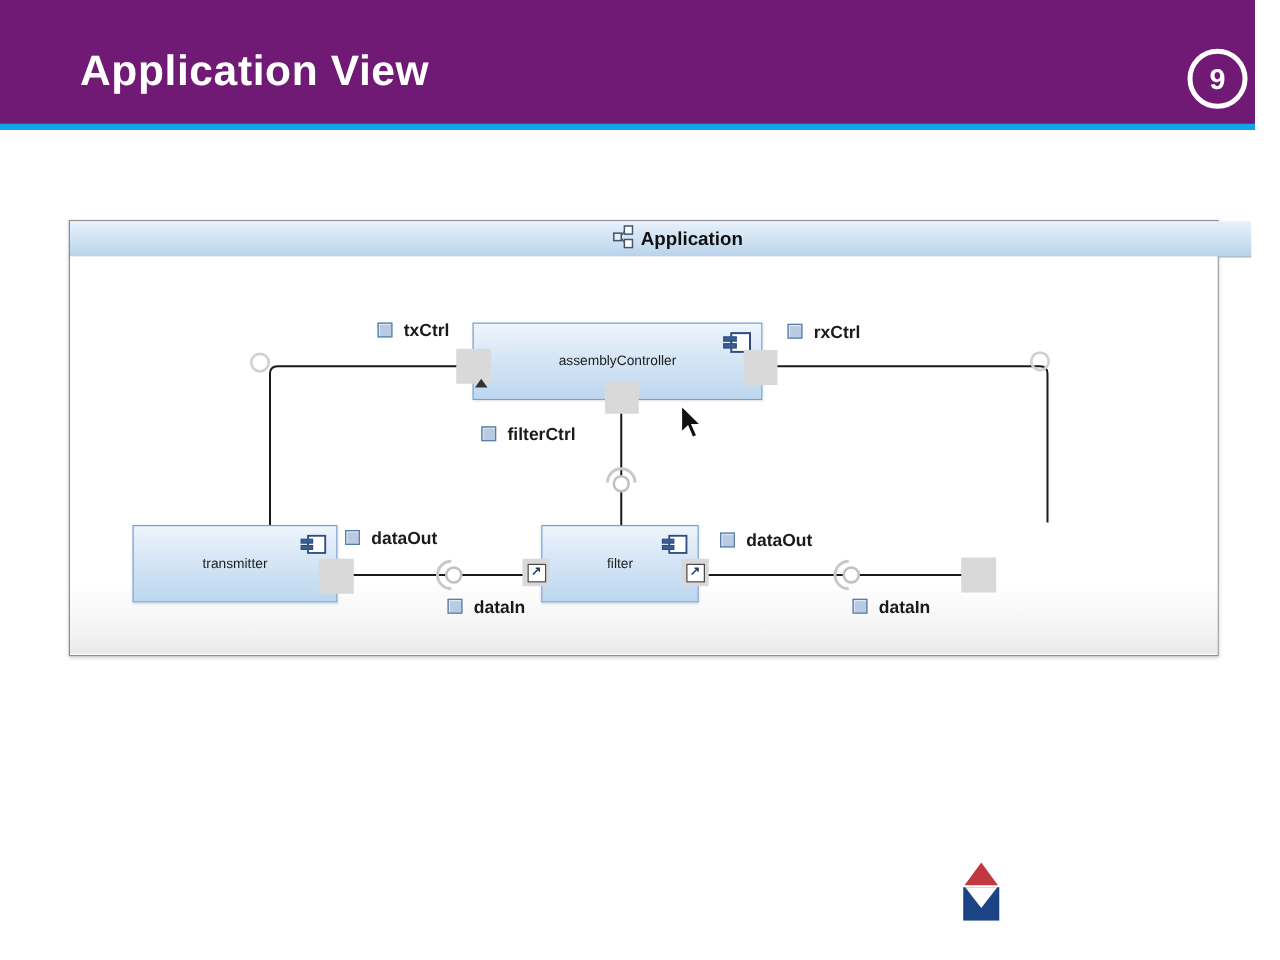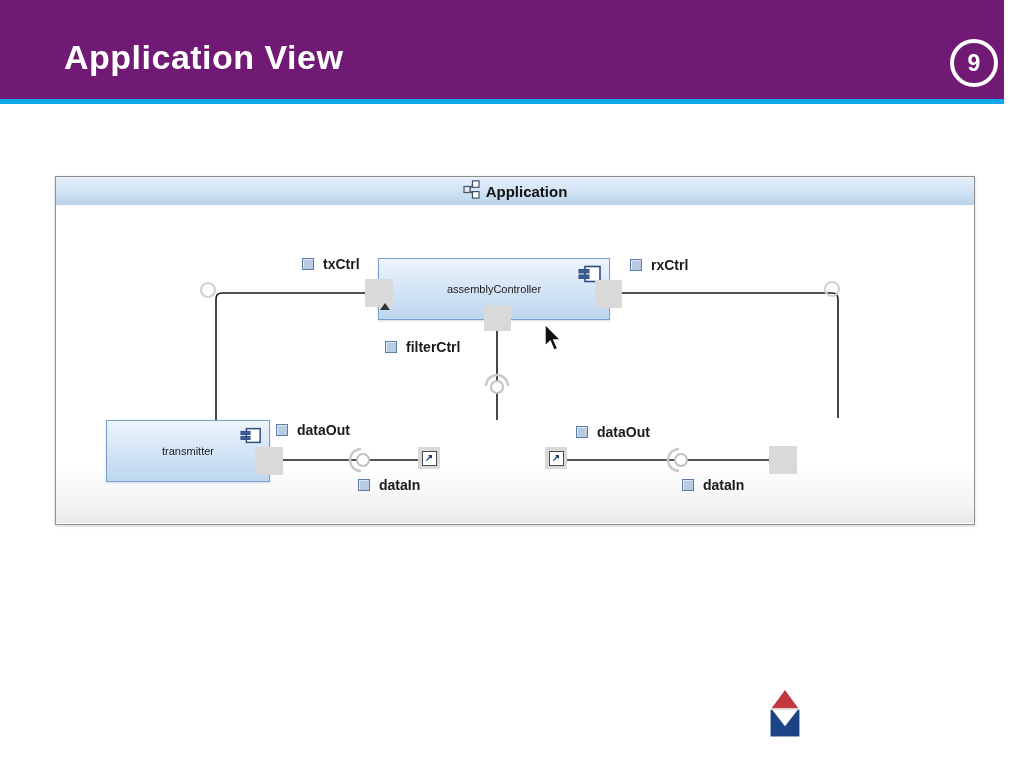"Application" .diagram-titlebar { padding-left: none -> 27px }
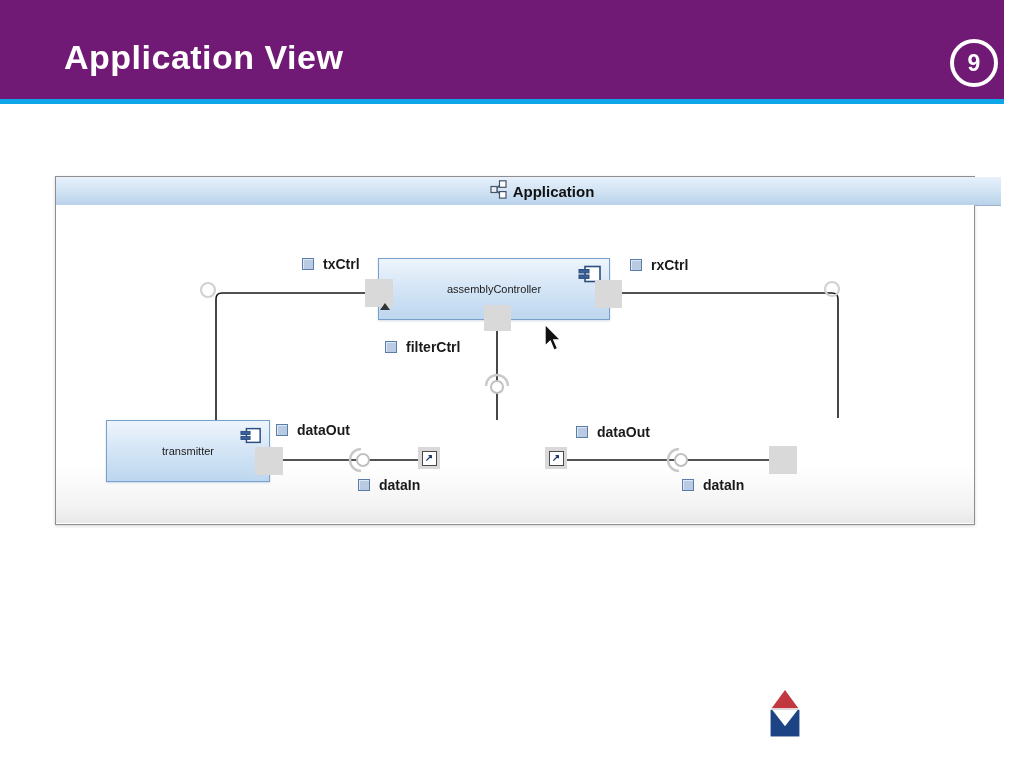"filter" div.comp-box { html: none -> <div> <span>filter</span> <span> <svg> <rect></rect> <rect></rect> <rect></rect> </svg> </span> </div> }
